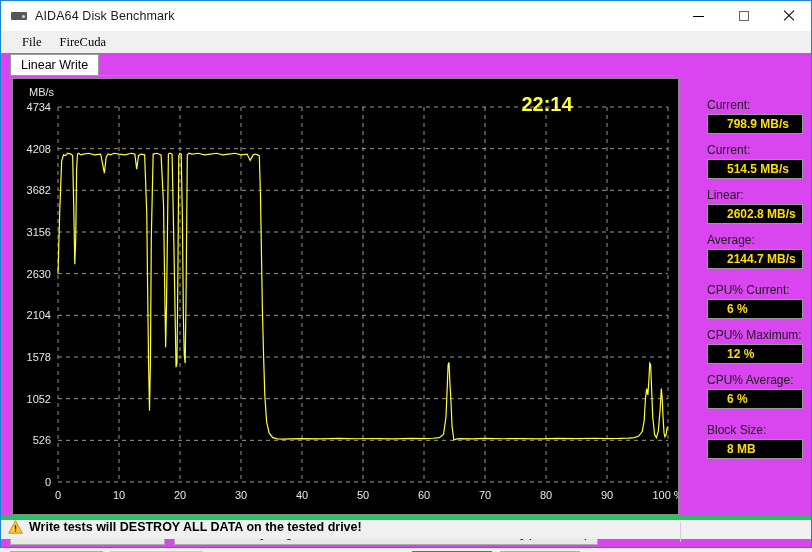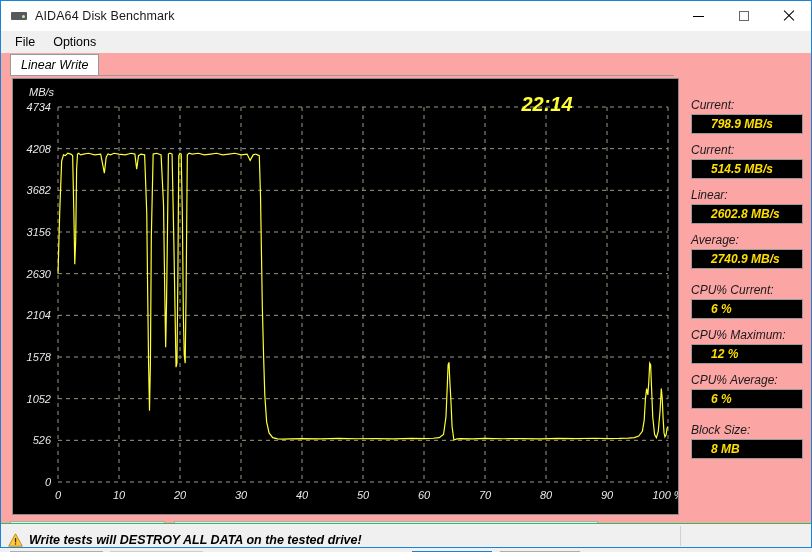"File" .menubar { font-family: none -> Liberation Serif, serif; padding-left: 5px -> 12px }
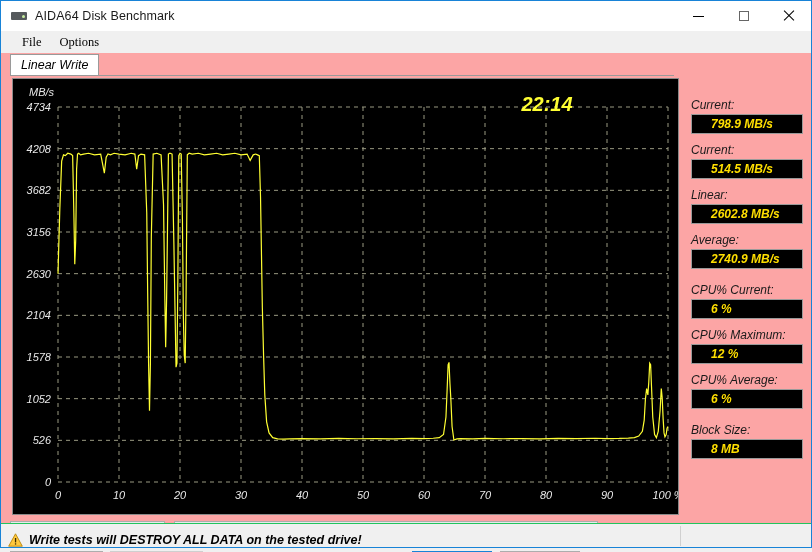"Options" div.menu-item { text: Options -> FireCuda }
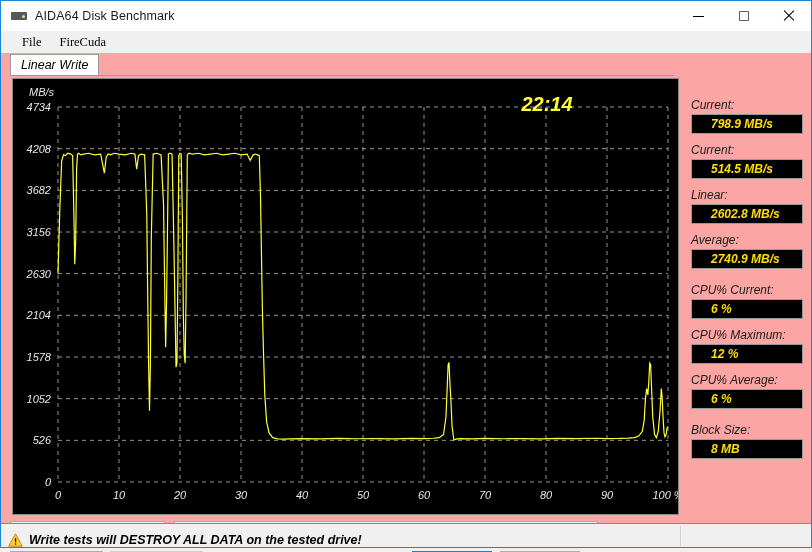"Linear Write" .content { background: #fca5a5 -> #d946ef; font-style: italic -> none }
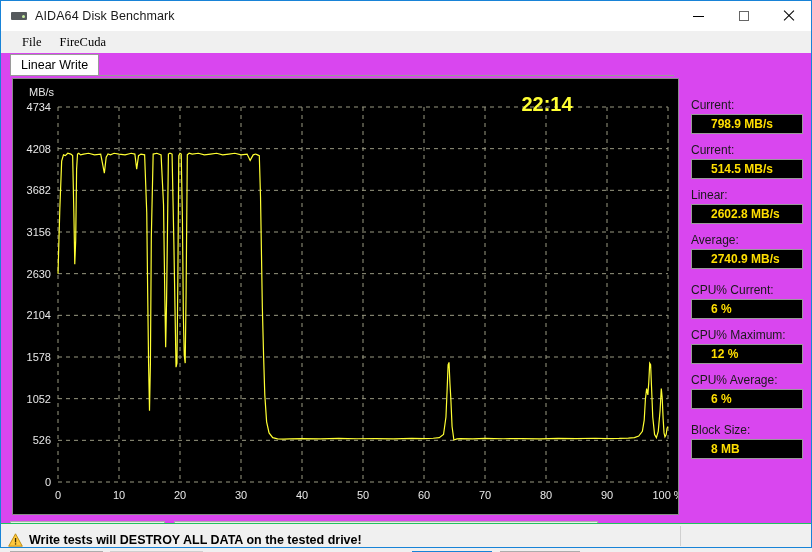"Current:" .stat { margin-left: none -> 16px }
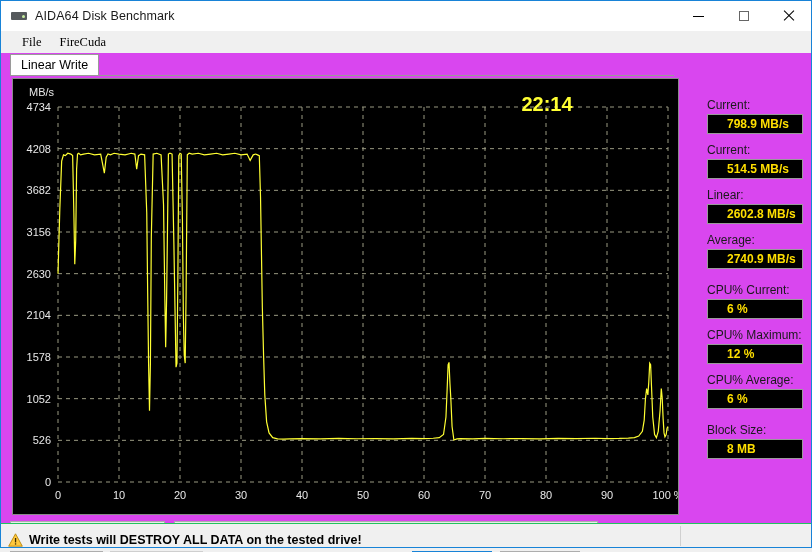"2740.9 MB/s" span.stat-val { text: 2740.9 -> 2144.7 }
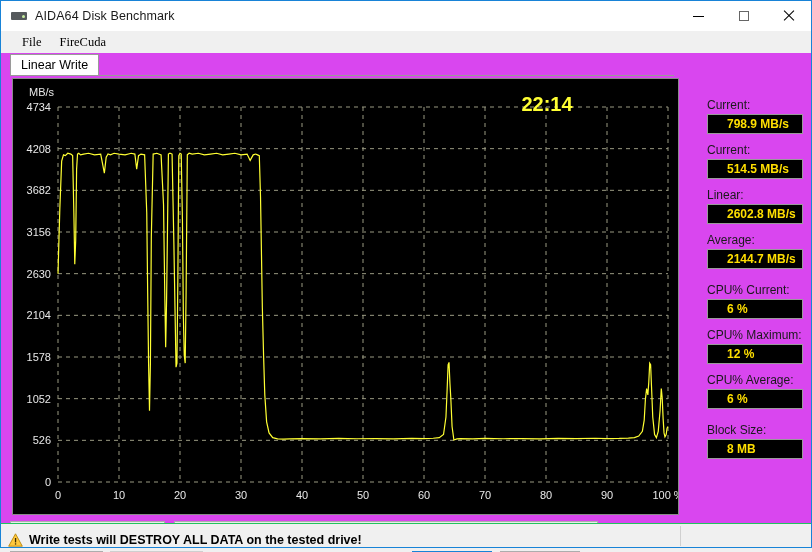"Write tests will DESTROY ALL" .statusbar { align-items: flex-end -> flex-start; border-top: 1px solid #22c55e -> 5px solid #22c55e; bottom: 0 -> 8px }
